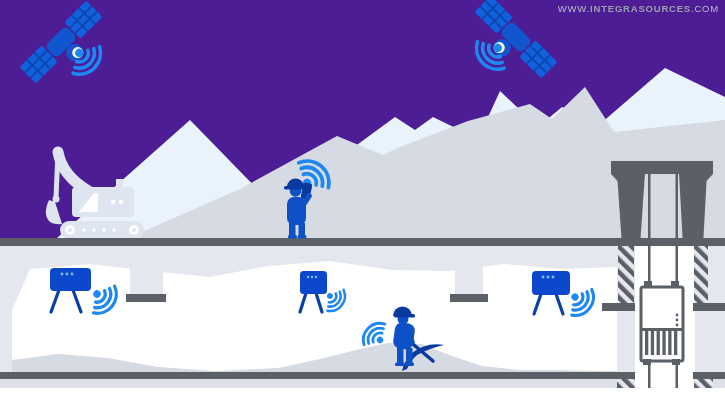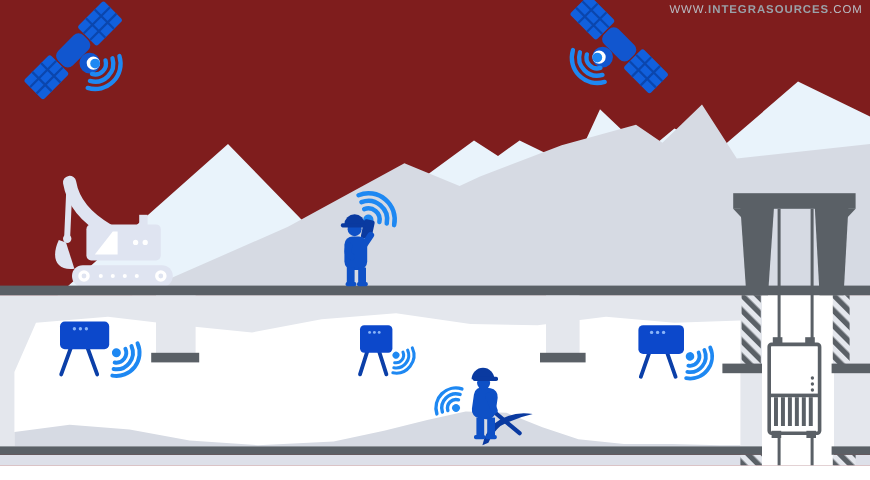"WWW.INTEGRASOURCES.COM" #stage { background: #7f1d1d -> #4c1d95 }
